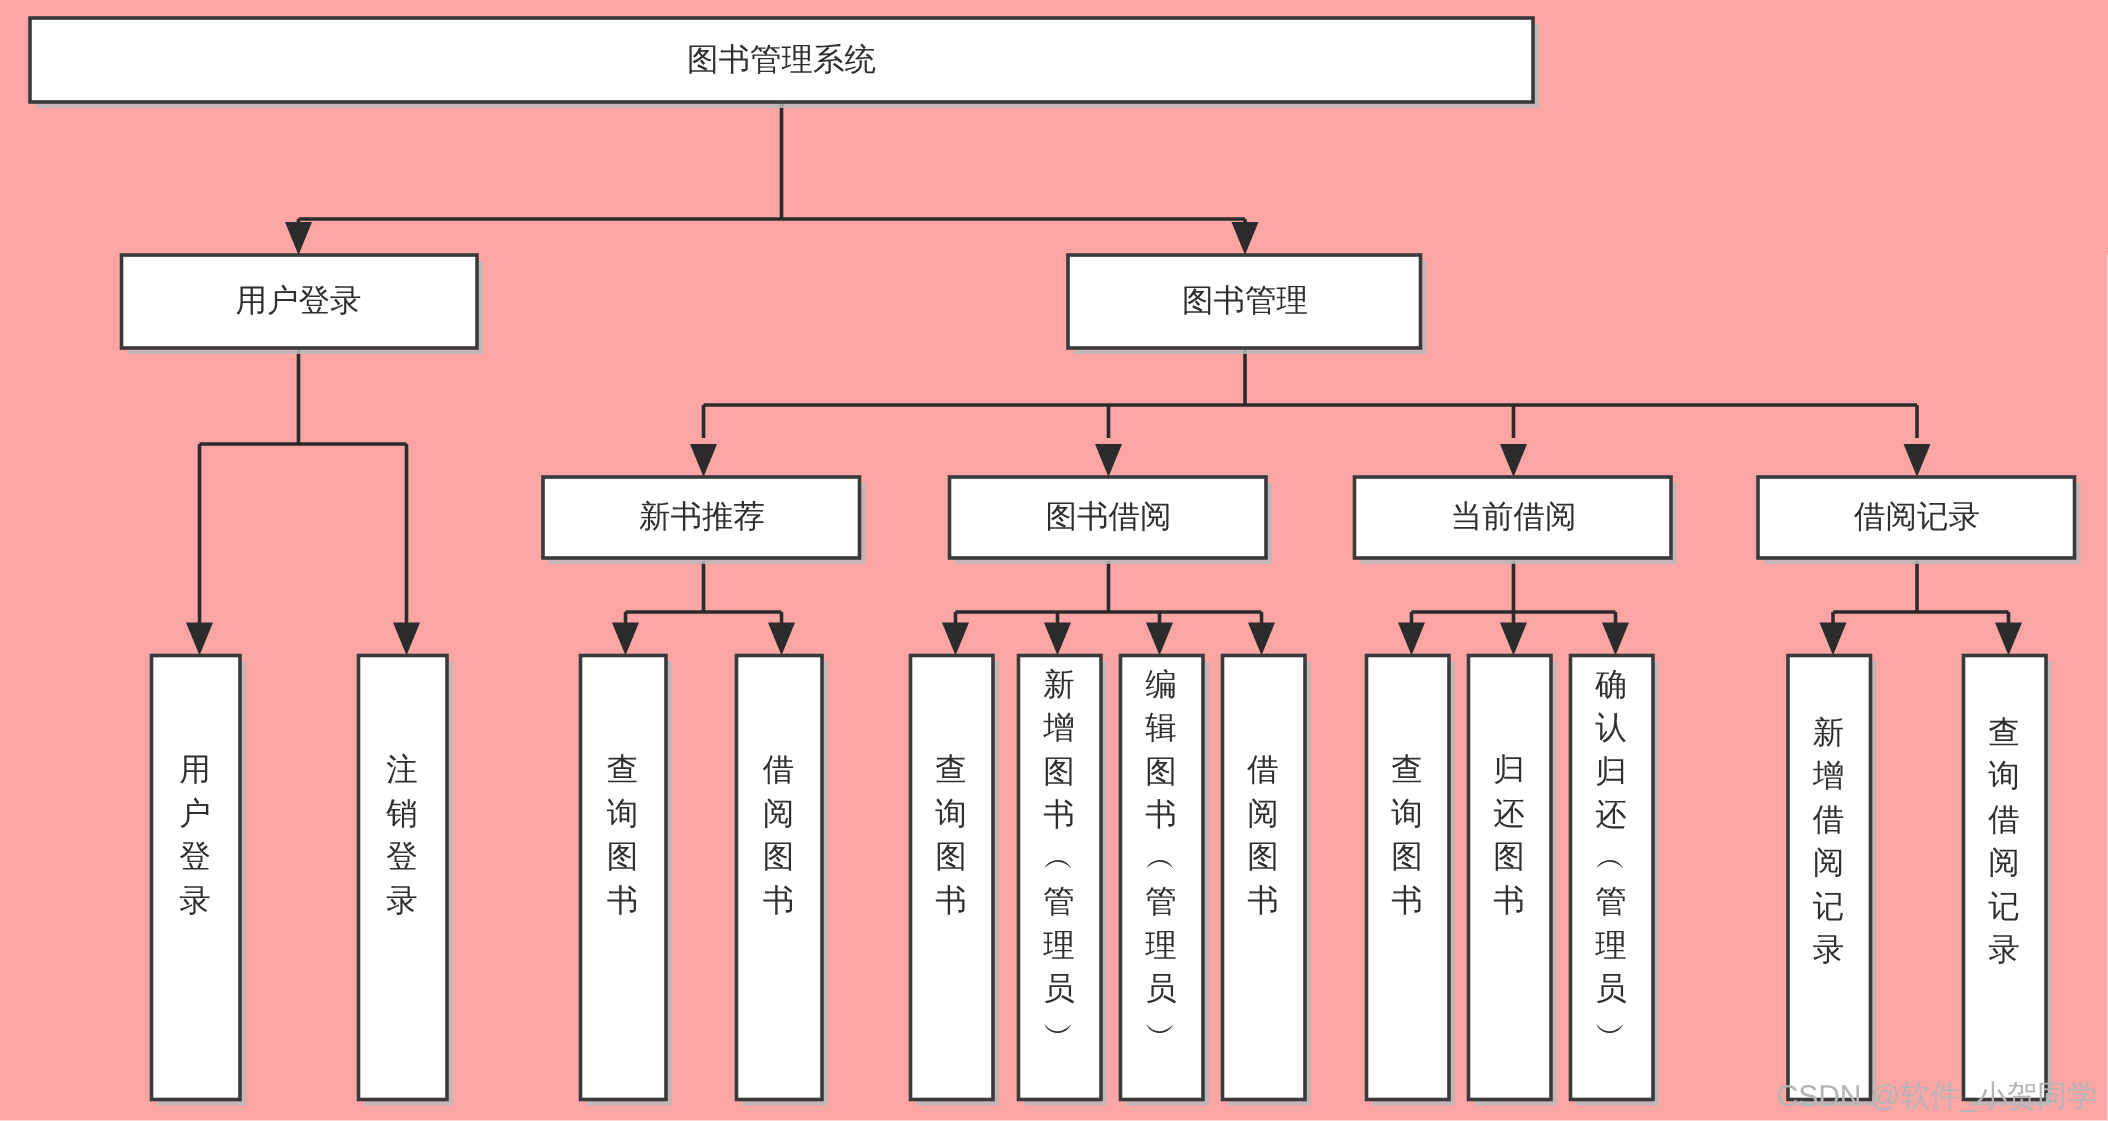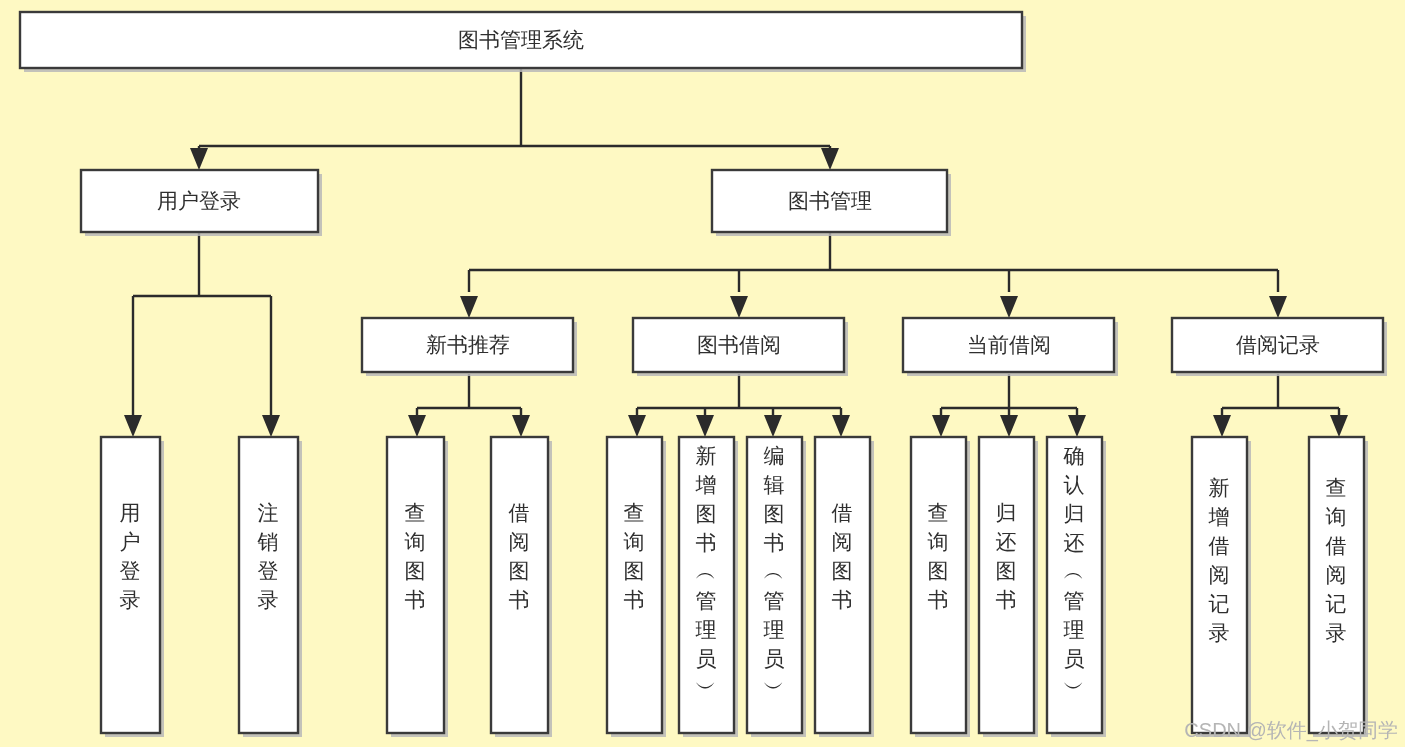"图书管理系统" #diagram-root { background: #fef9c3 -> #fca5a5 }
